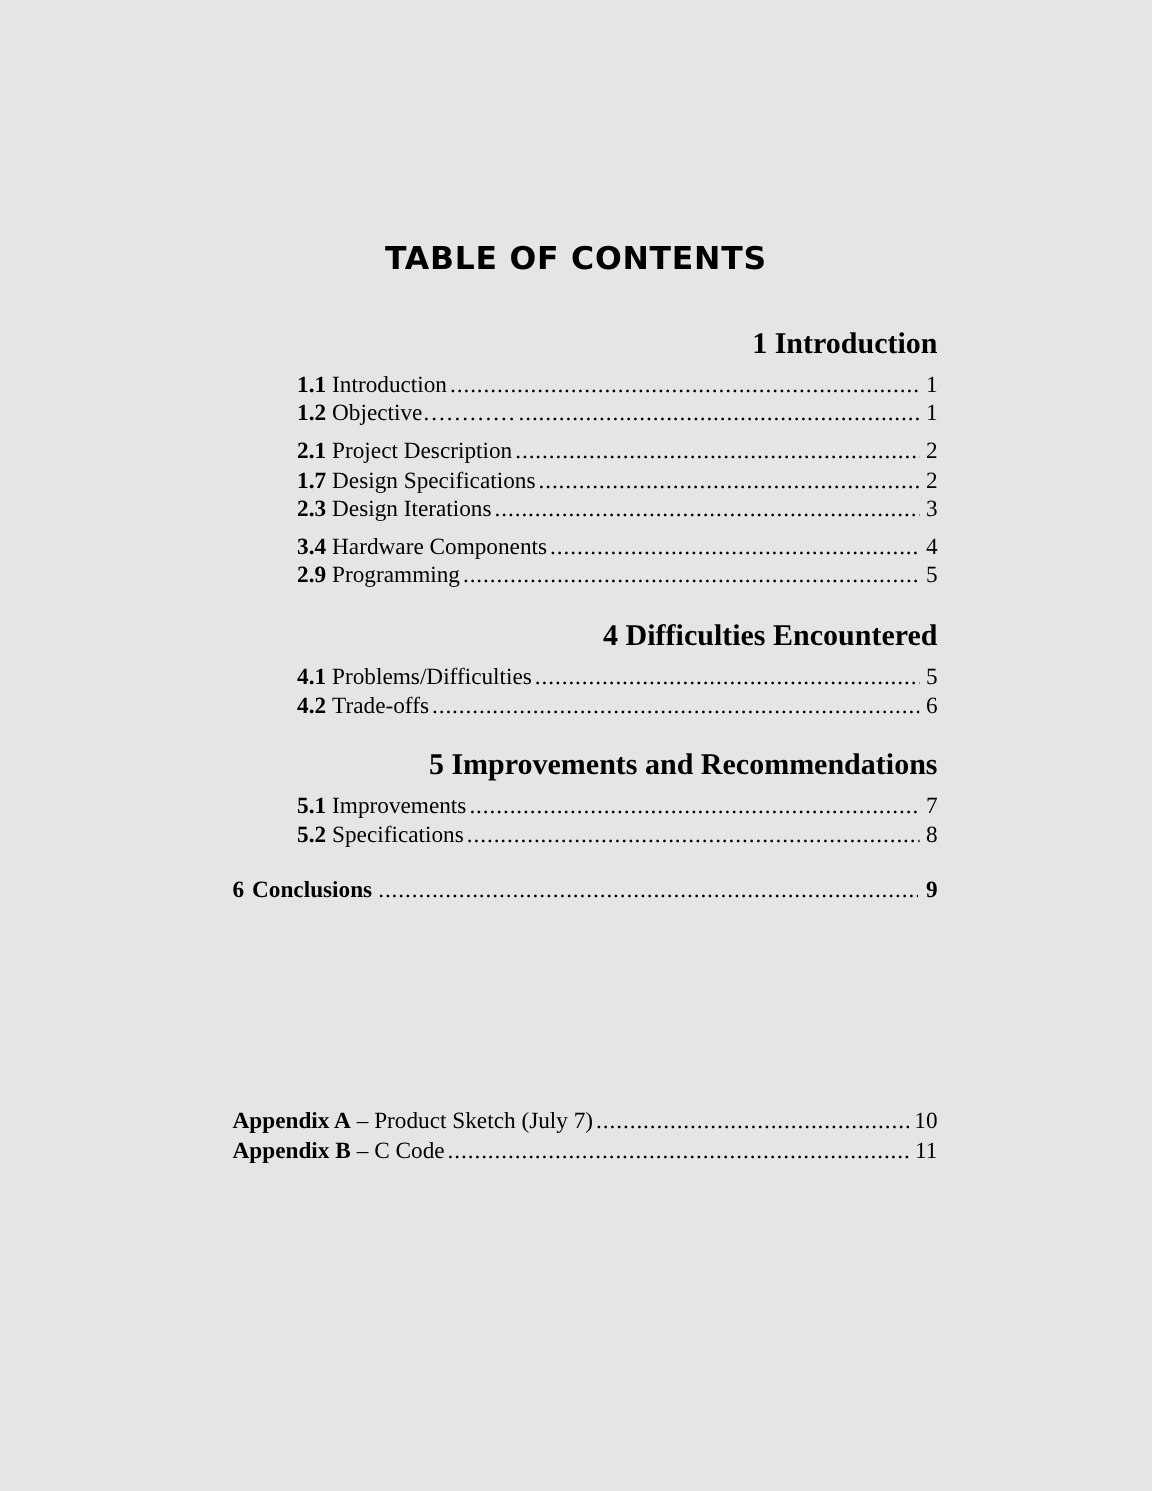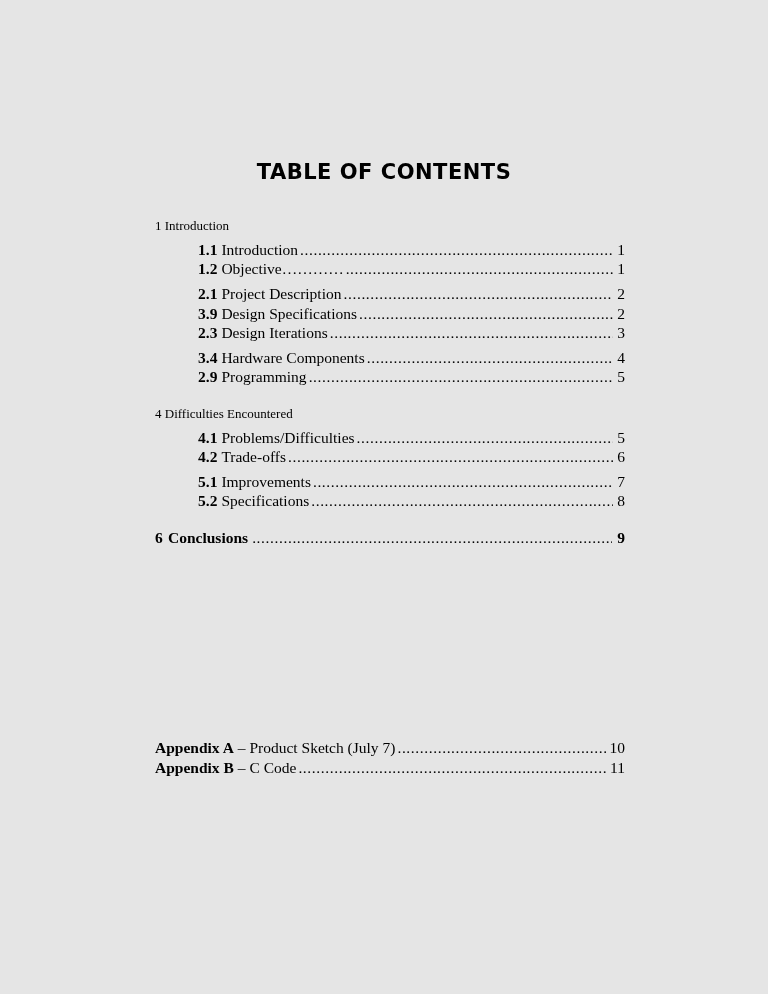"1 Introduction" .chapter { font-size: 13px -> 20px; font-weight: normal -> bold; text-align: none -> right }
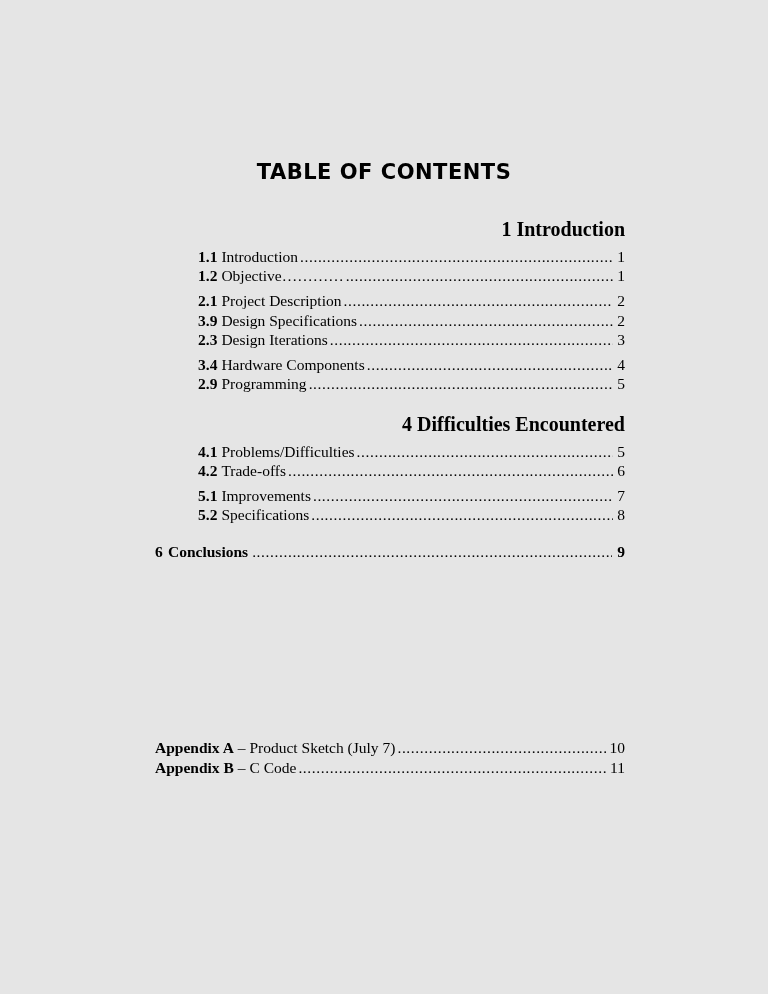"3.9" span.sec-num { text: 3.9 -> 1.7 }
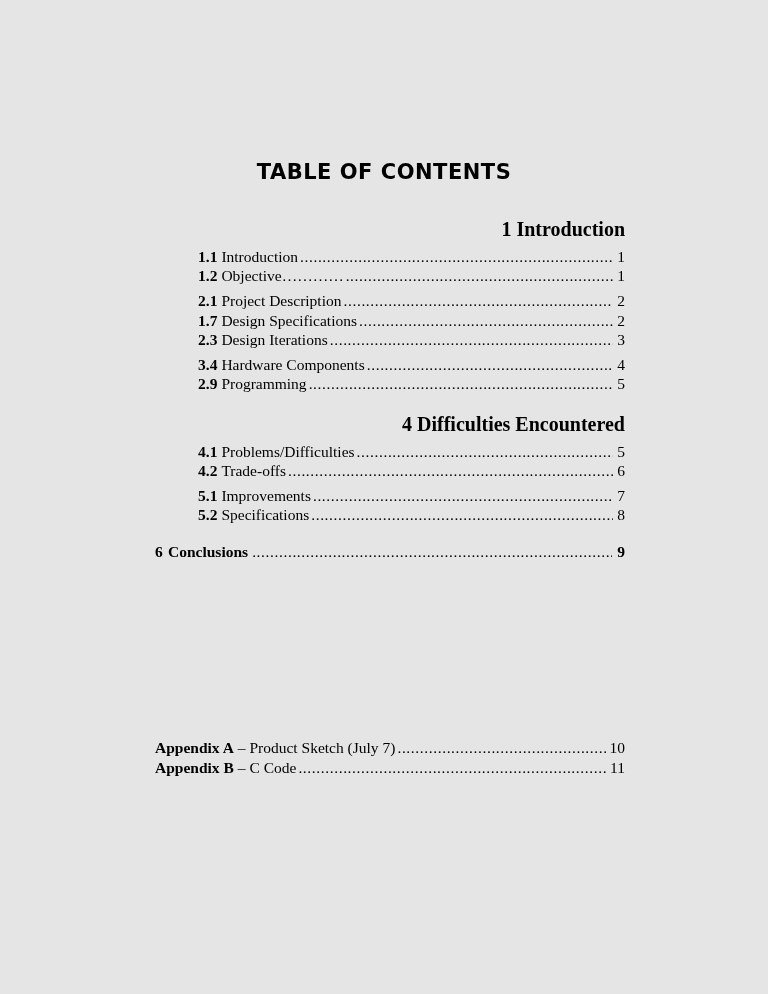"5 Improvements and Recommendations" div.chapter { html: none -> <div> <span>5</span> <span>Improvements and Recommendations</span> </div> }
